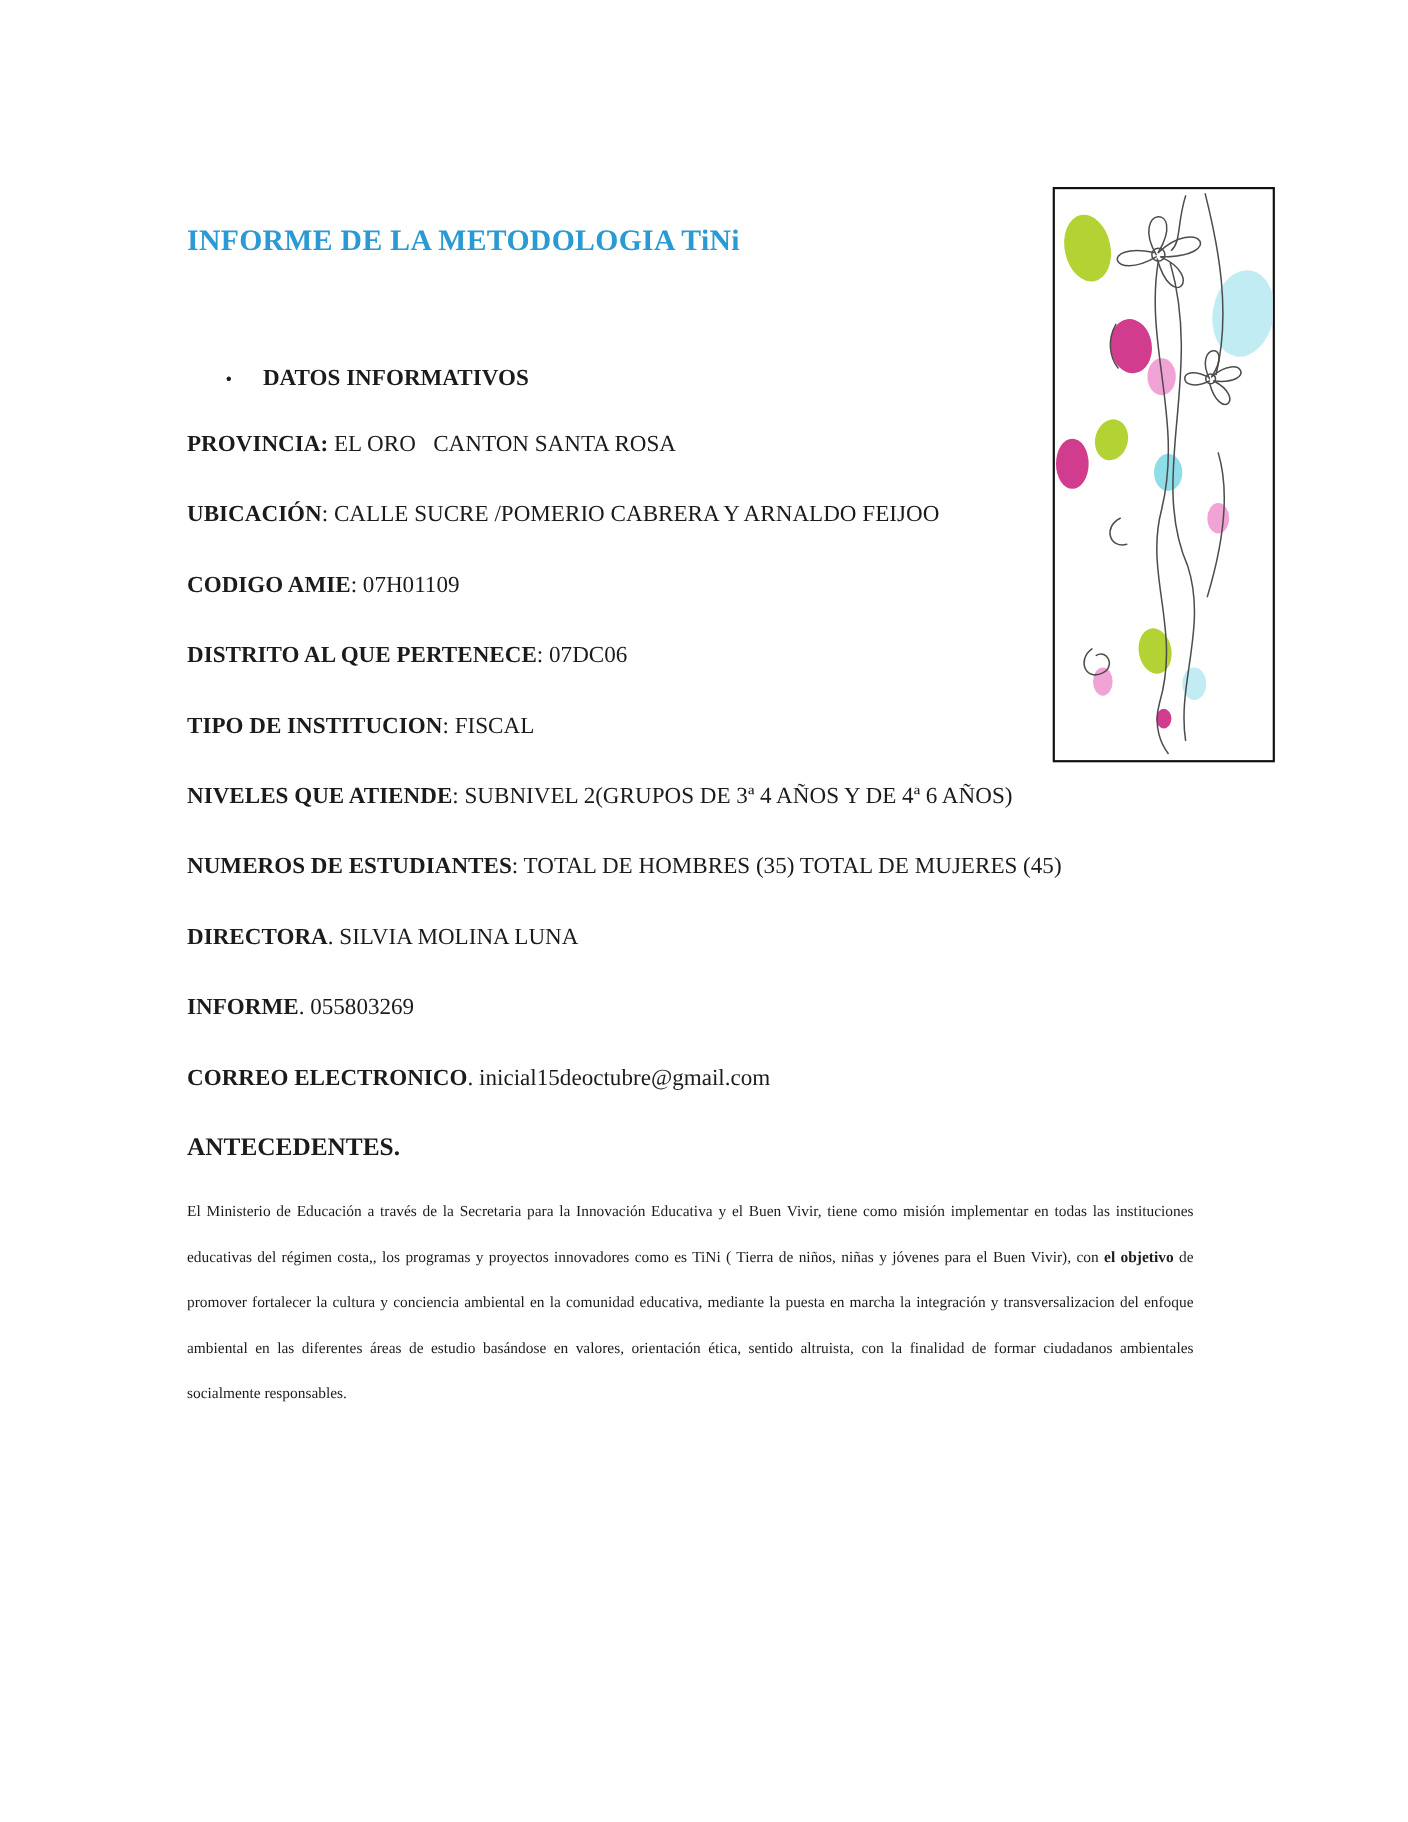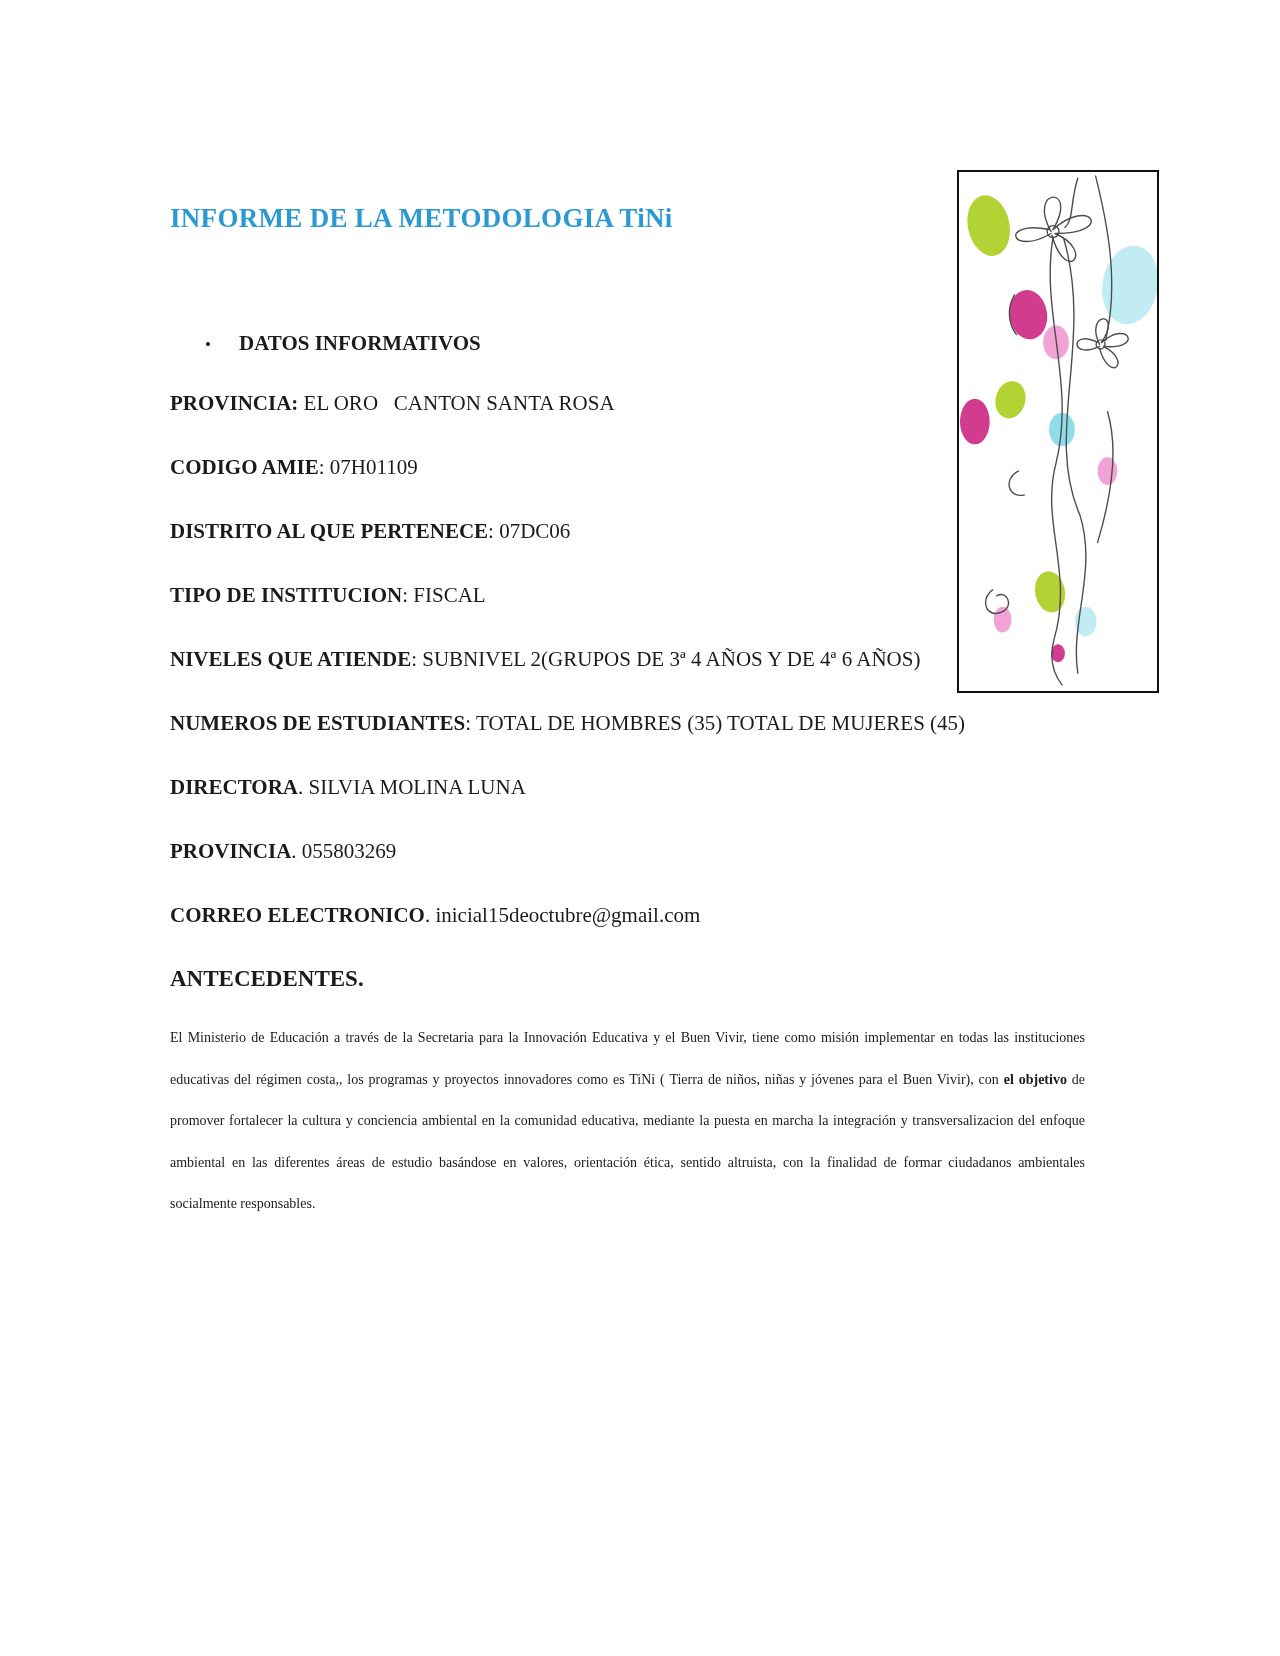"UBICACIÓN: CALLE SUCRE /POMERIO CABRERA" p.field { html: none -> <p><b>UBICACIÓN</b><span>: CALLE SUCRE /POMERIO CABRERA Y ARNALDO FEIJOO</span></p> }
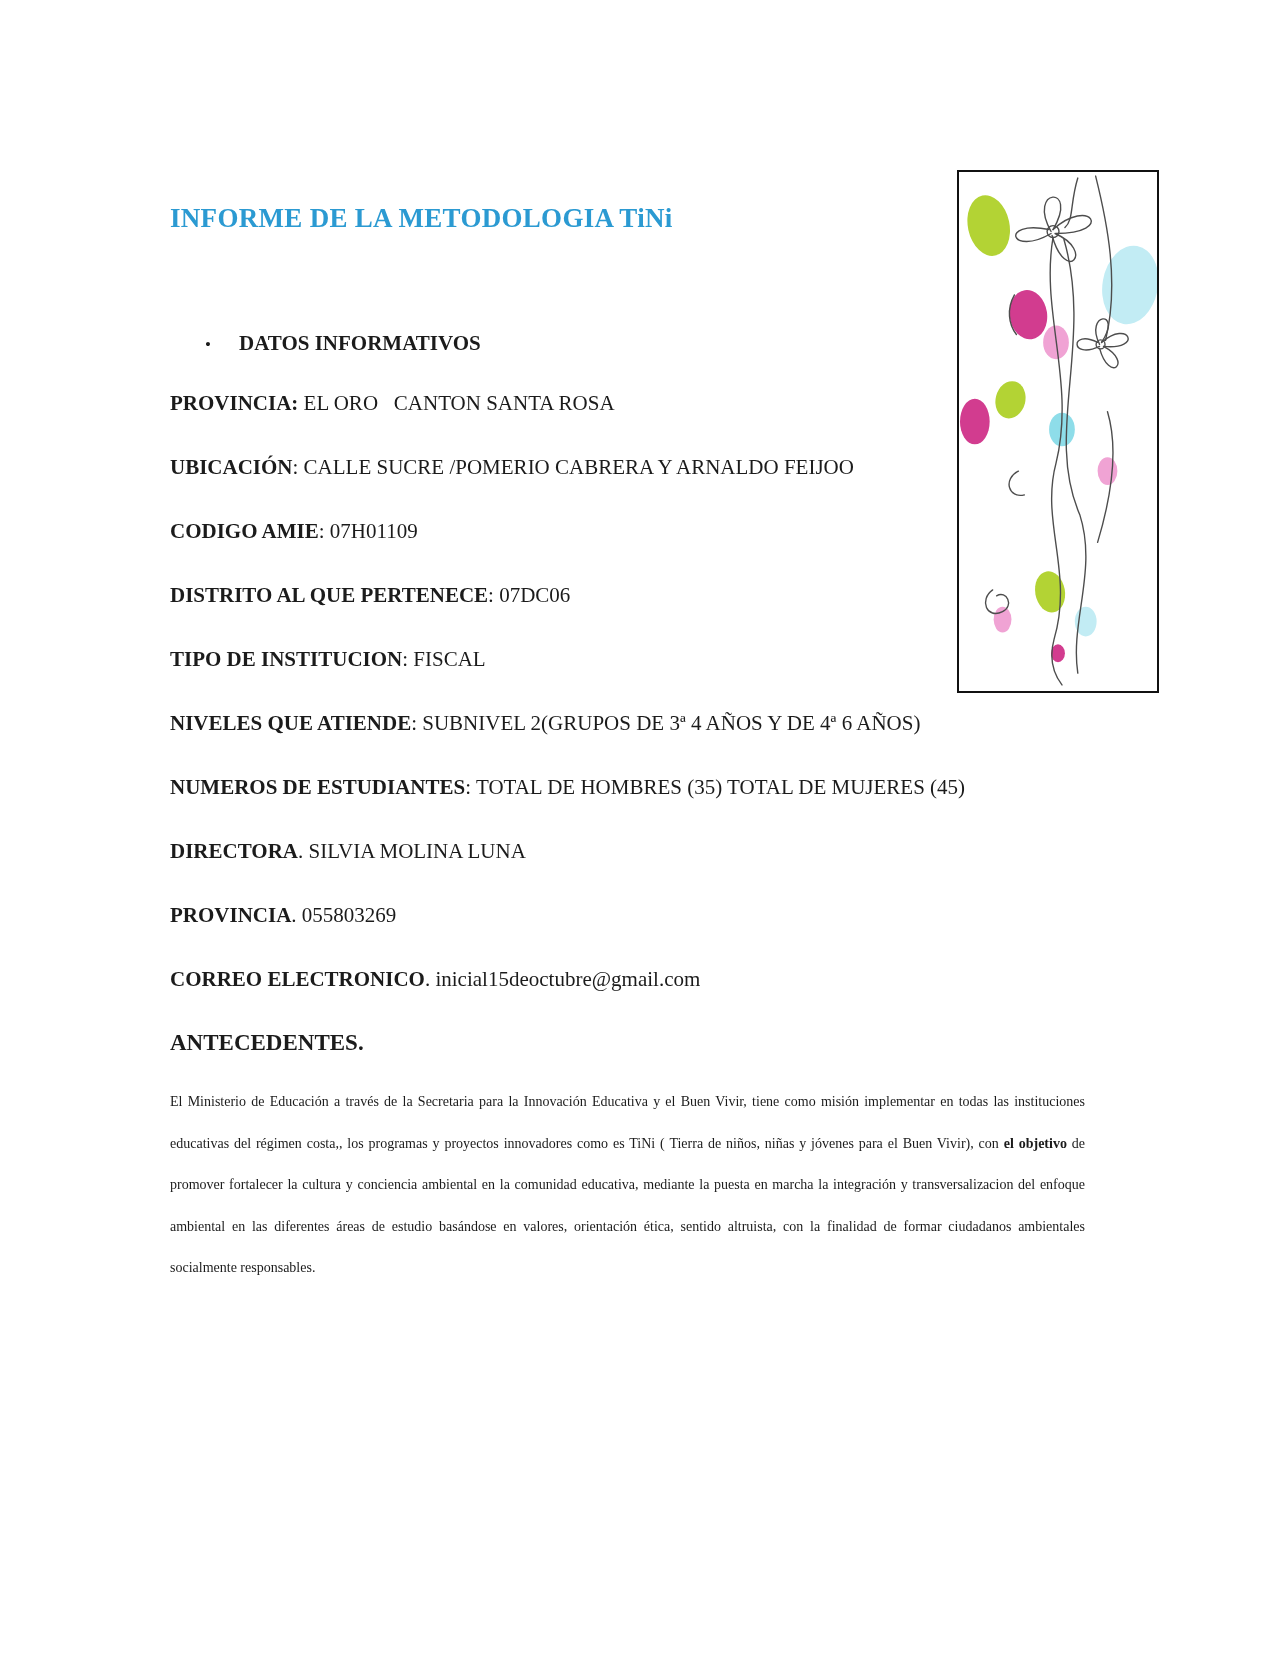"PROVINCIA" b.field-label { text: PROVINCIA -> INFORME }
